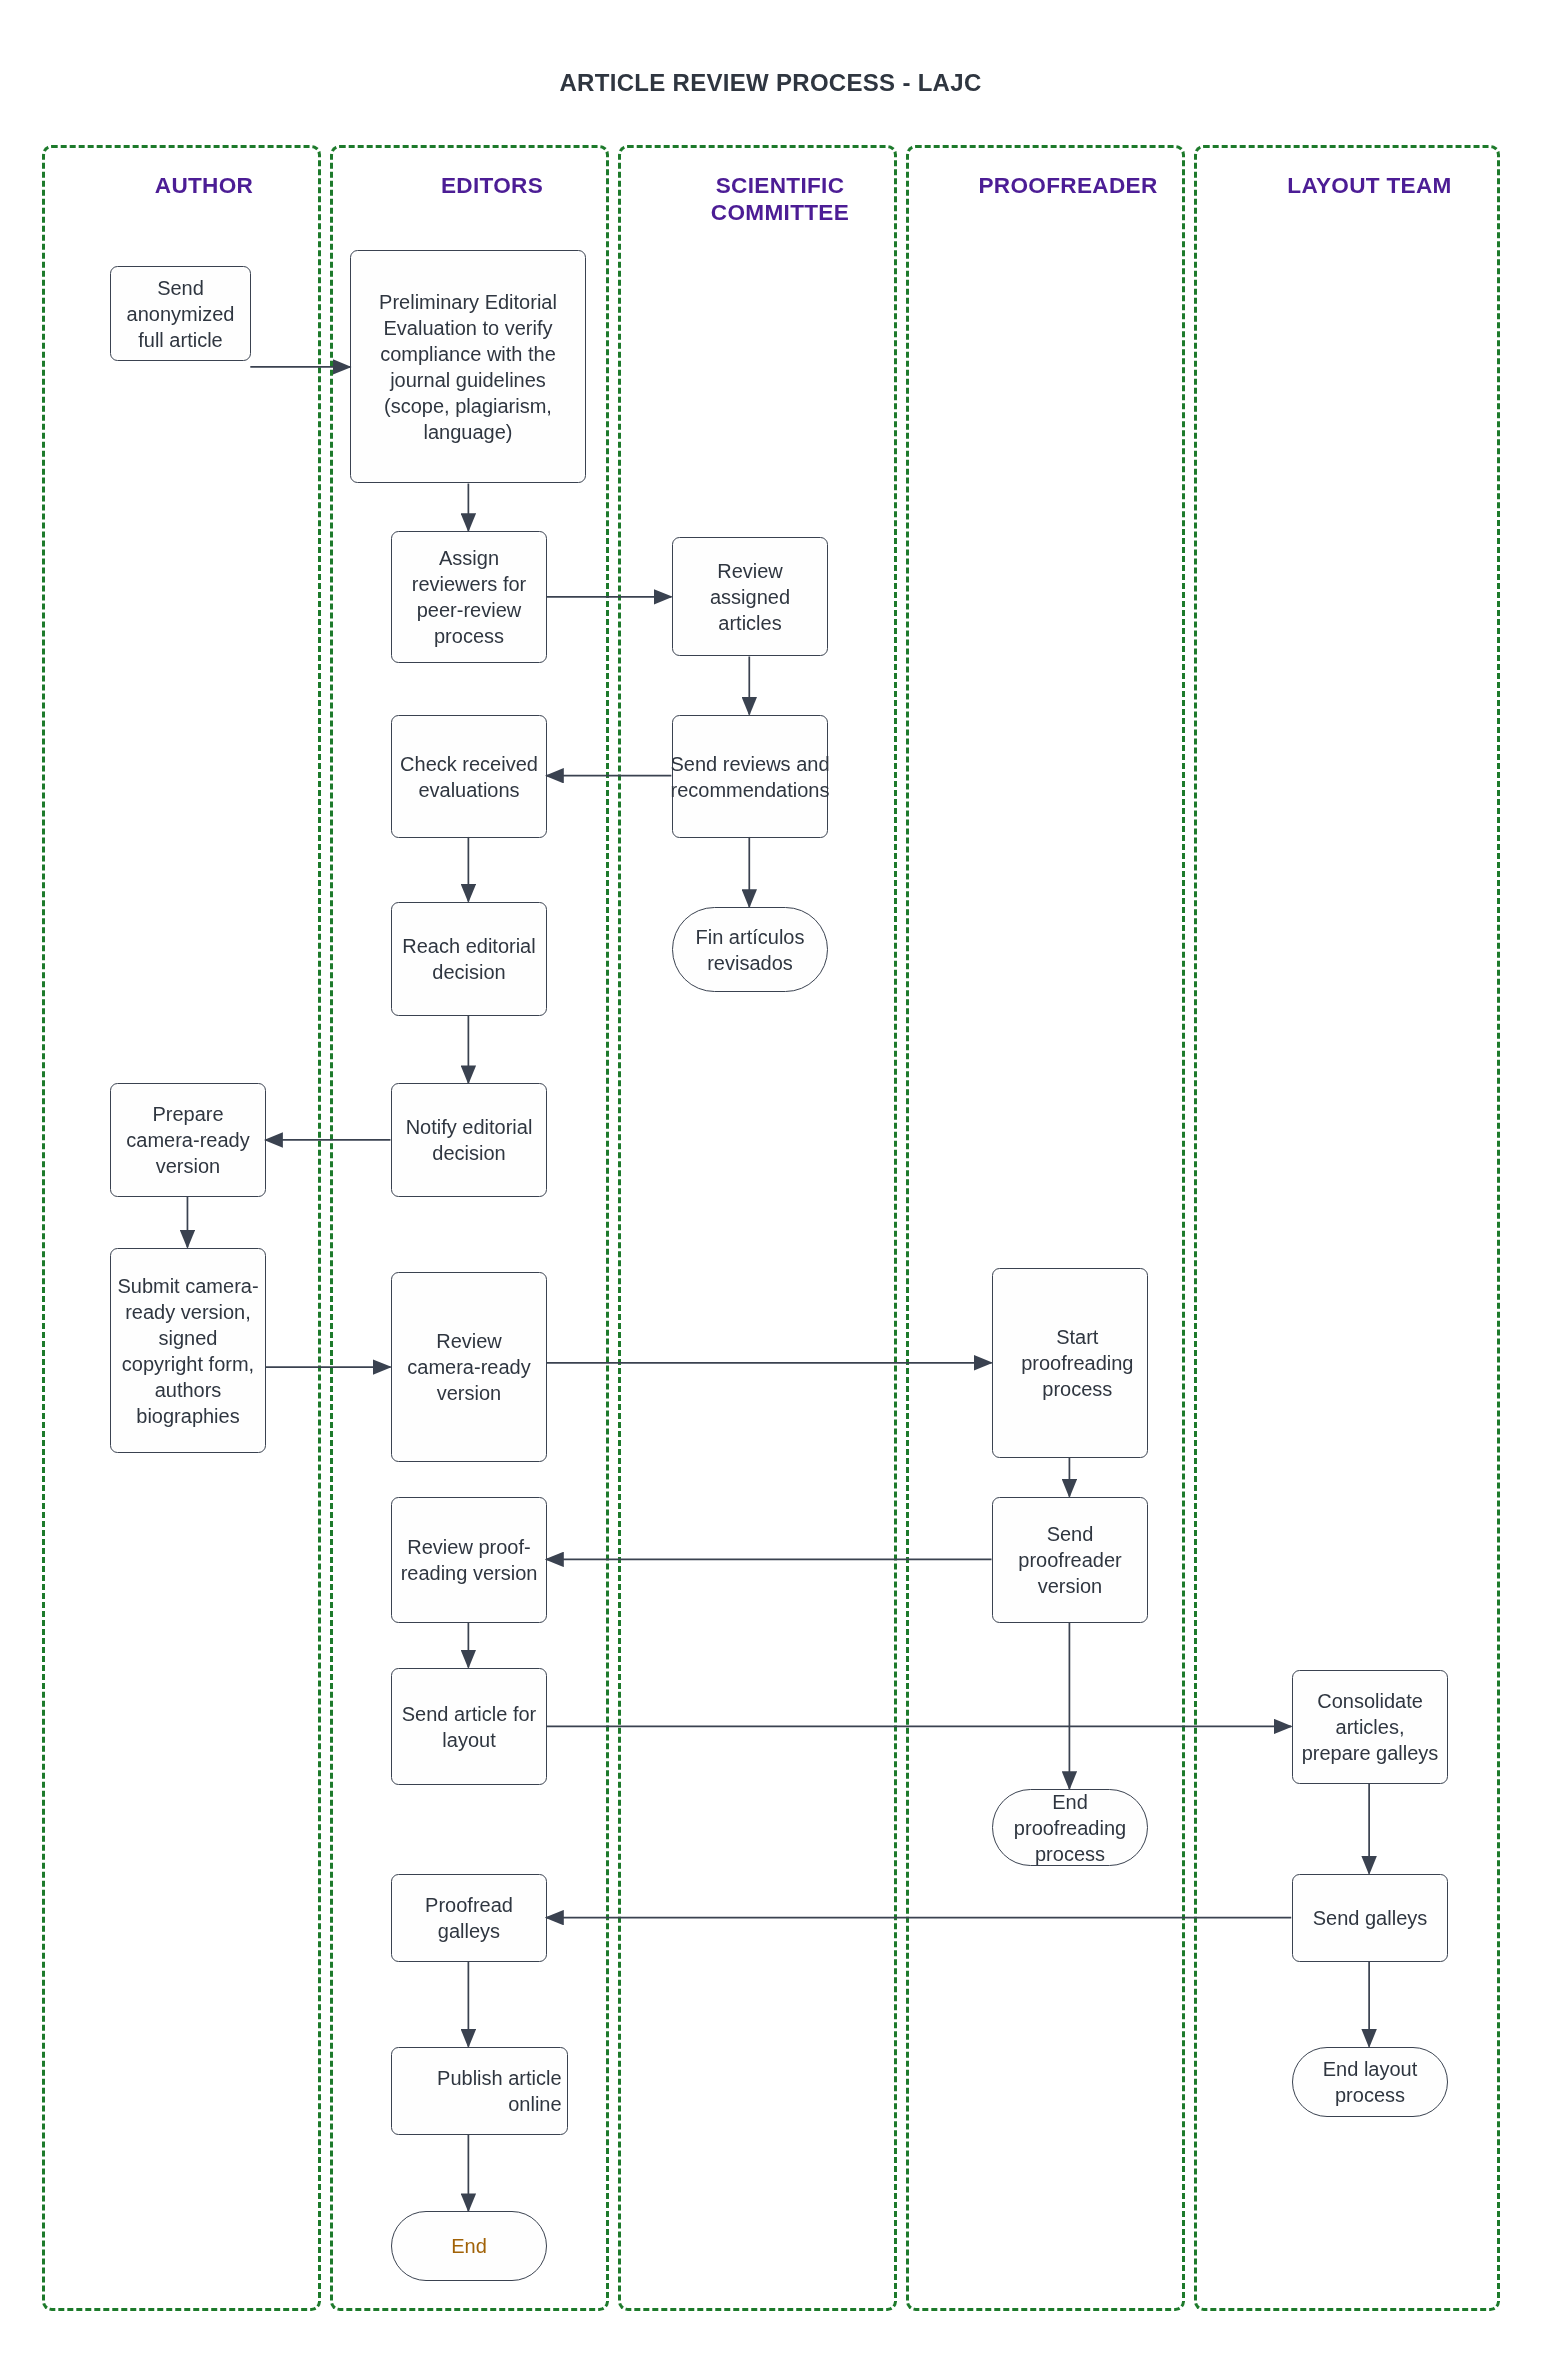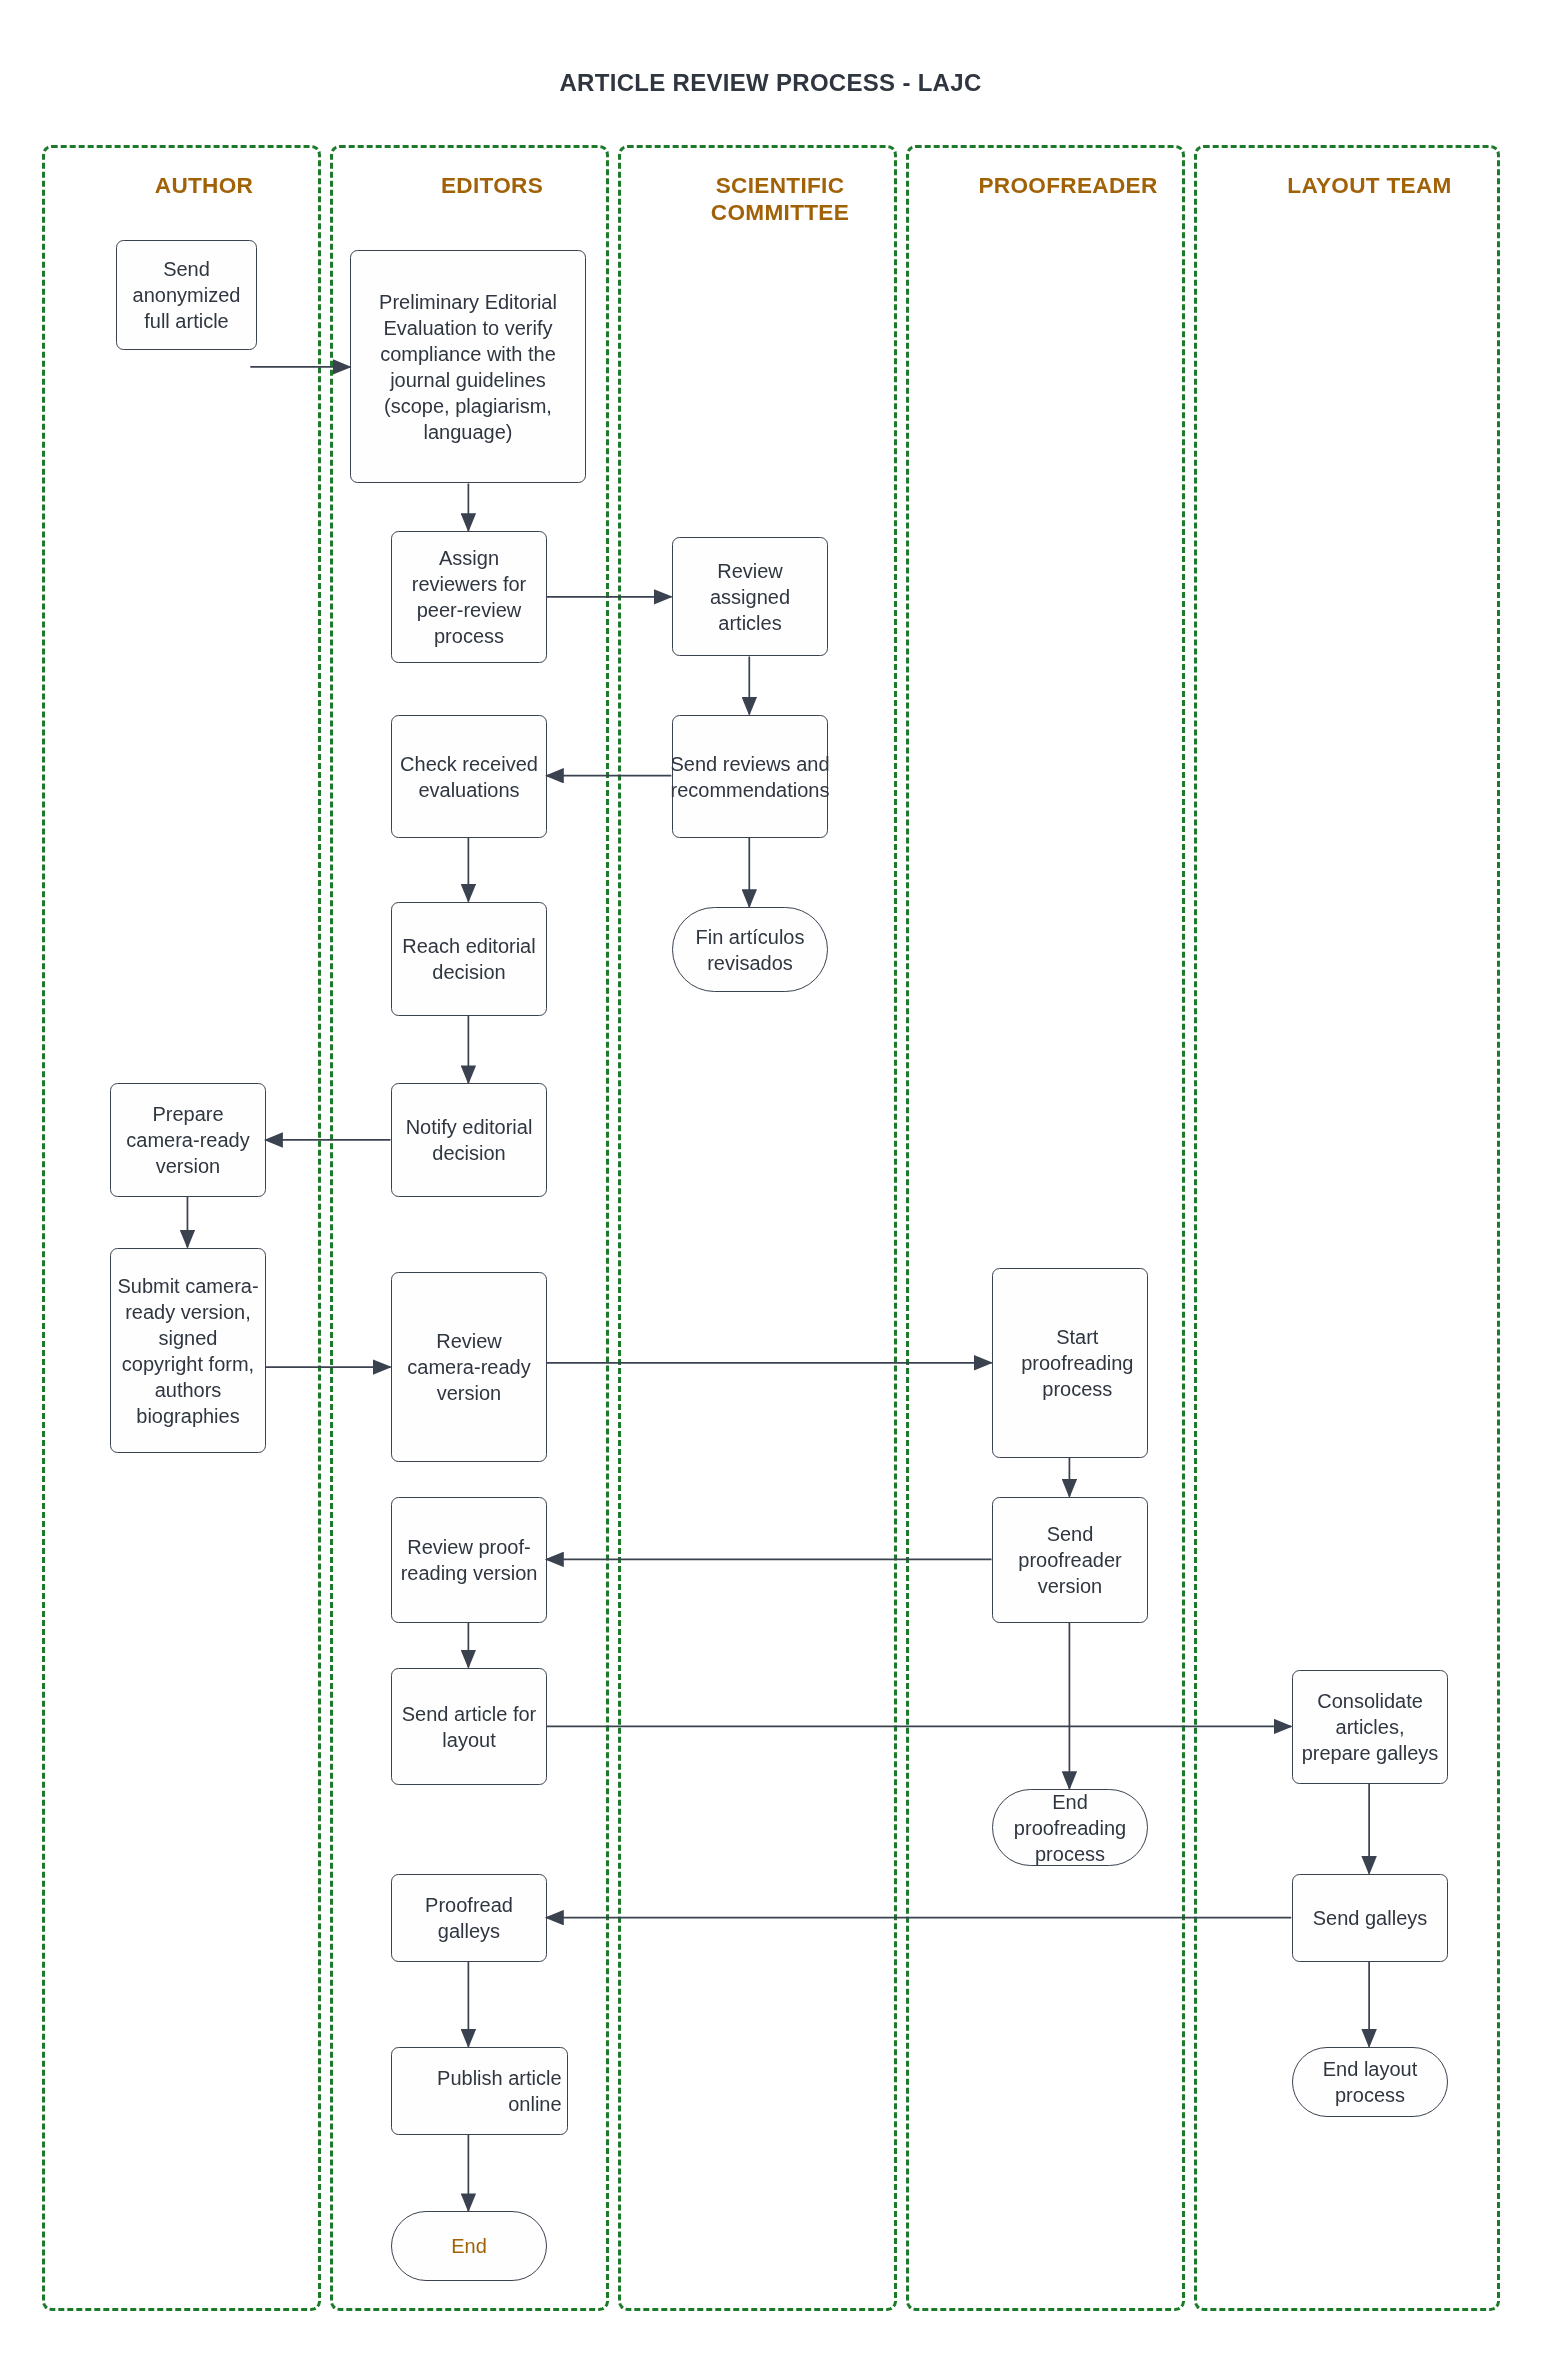"AUTHOR" .lane-title { color: #a16207 -> #4c1d95 }
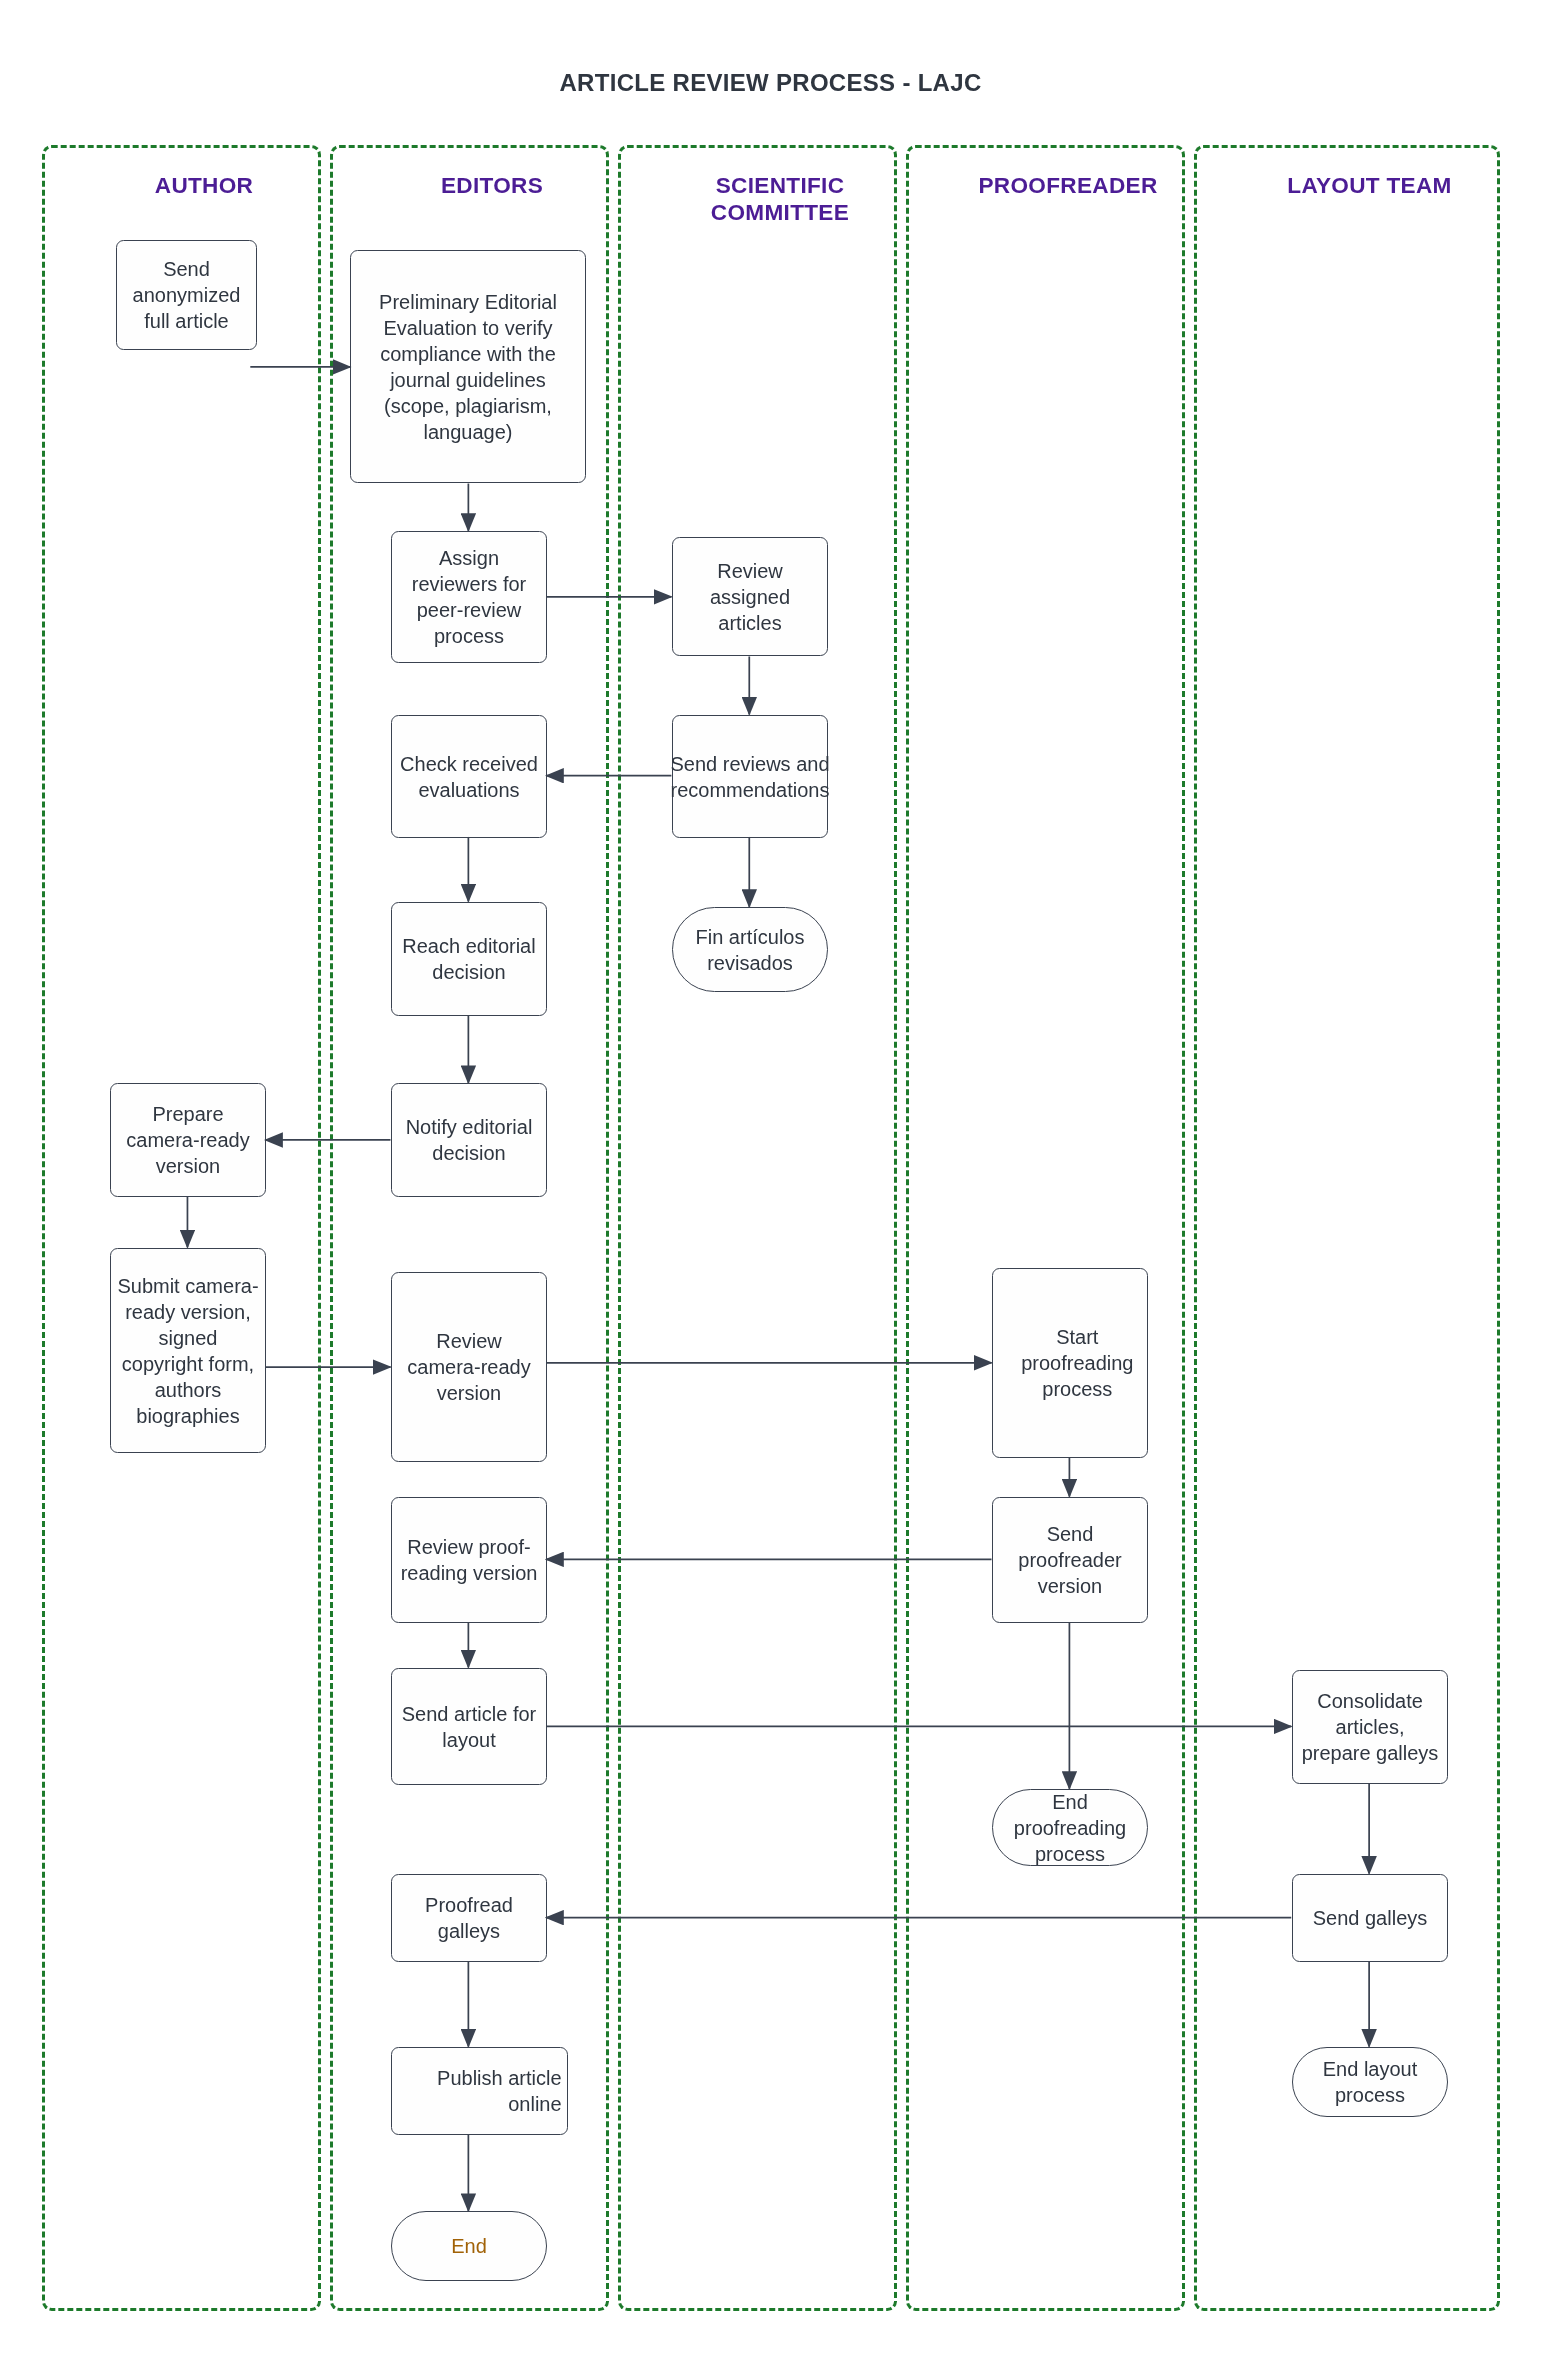"Send anonymized full article" div.node { height: 110px -> 95px; margin-left: 6px -> none; top: 240px -> 266px }
